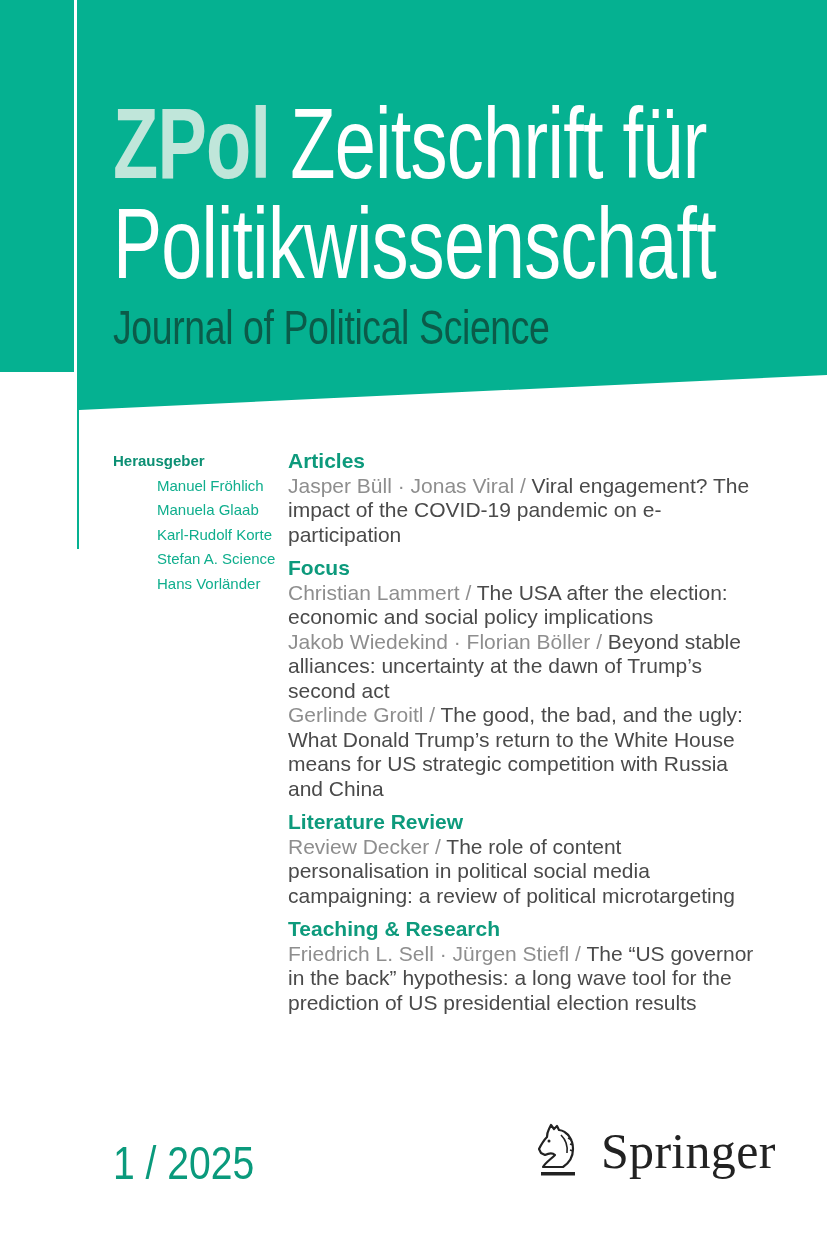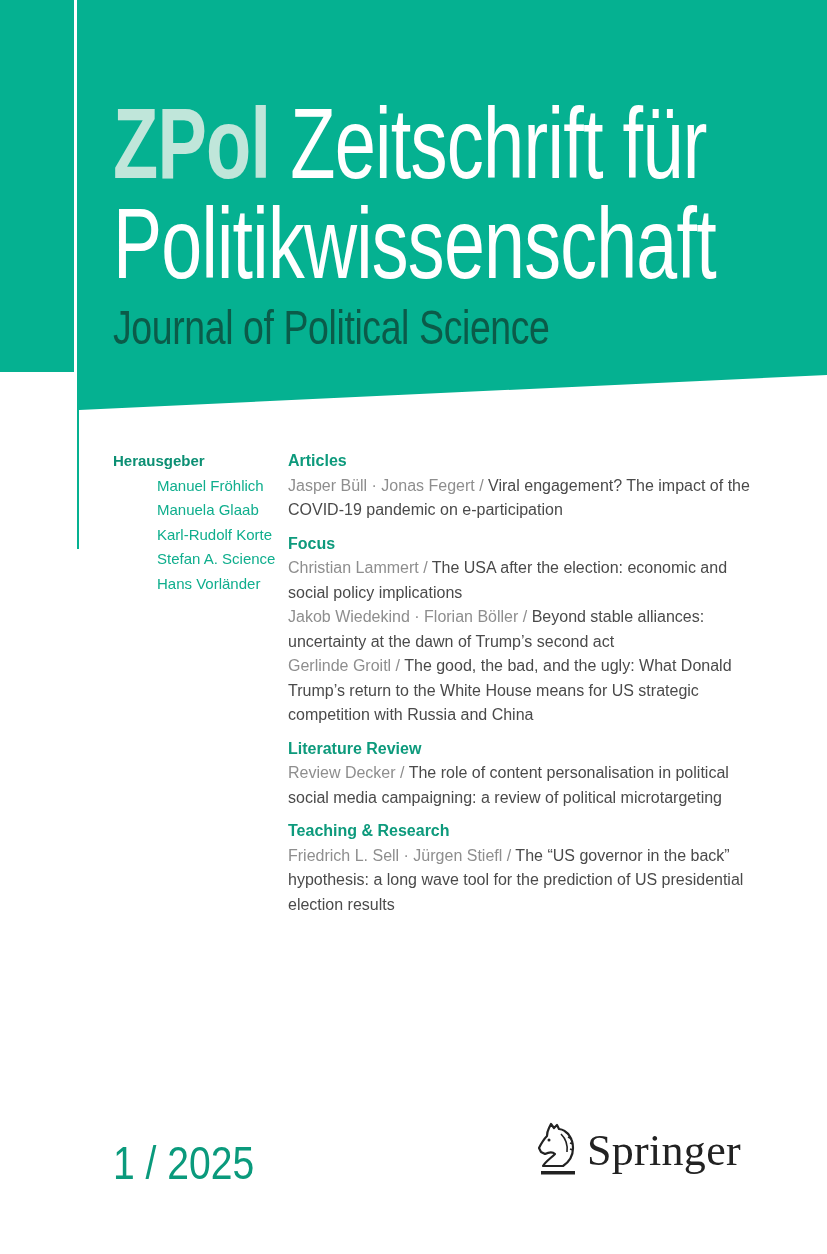"Articles" .contents { font-size: 16px -> 21px }
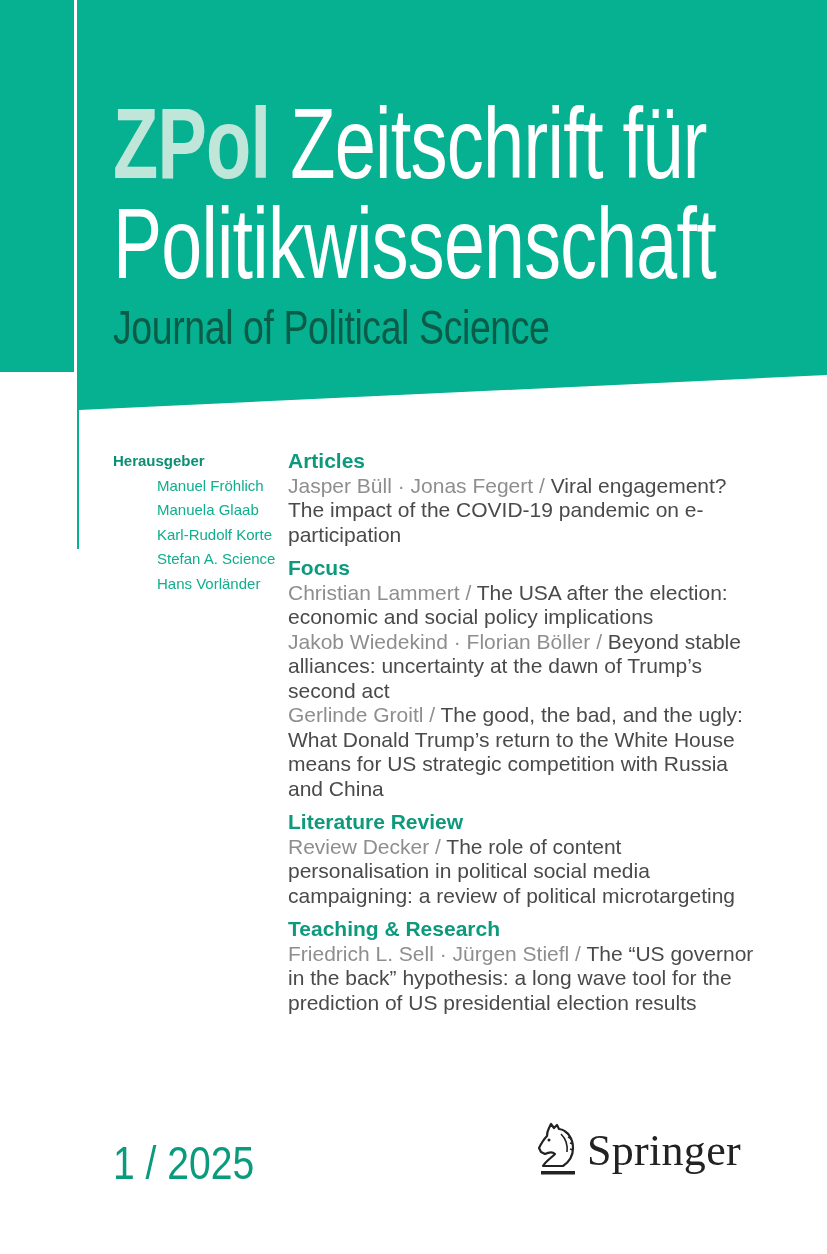"Jasper Büll · Jonas Fegert" span.author { text: Fegert -> Viral }
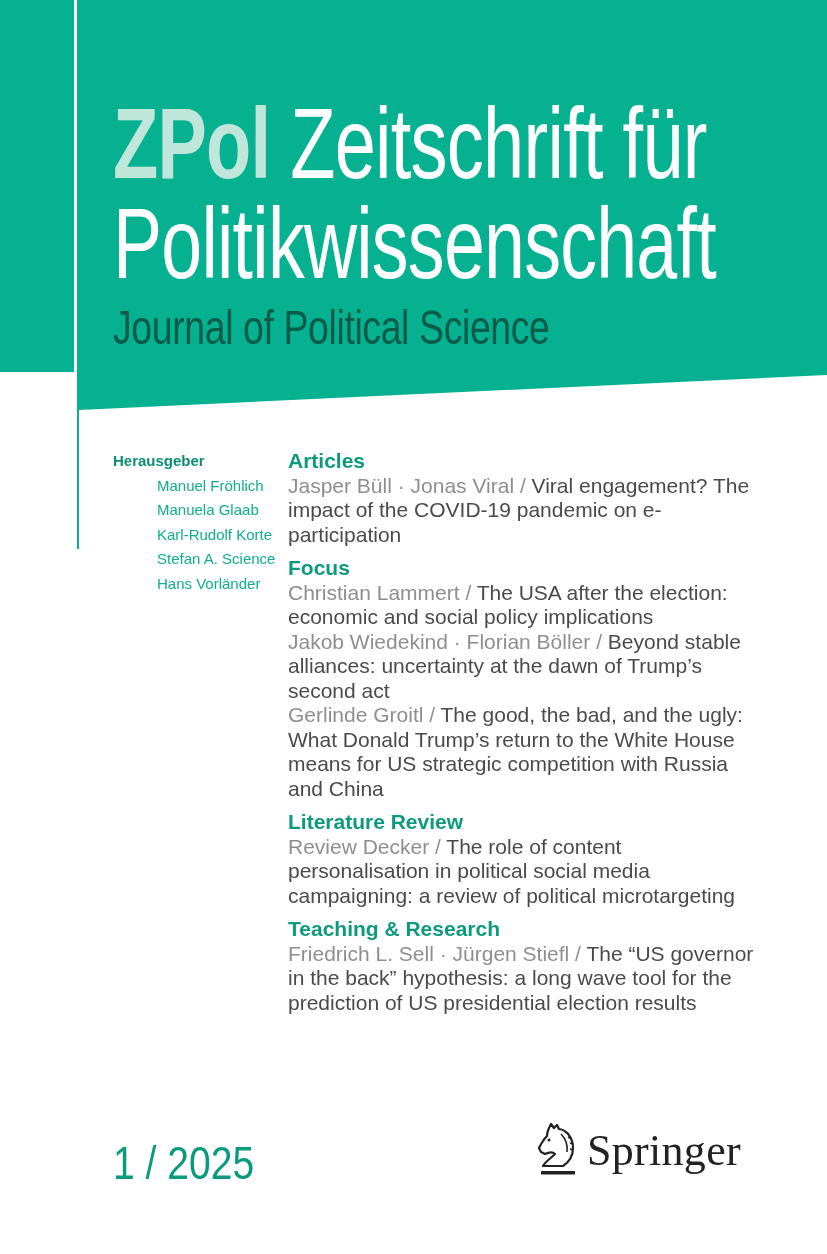"Springer" .springer-word { font-size: 44px -> 50px; margin-left: 6px -> 20px }
